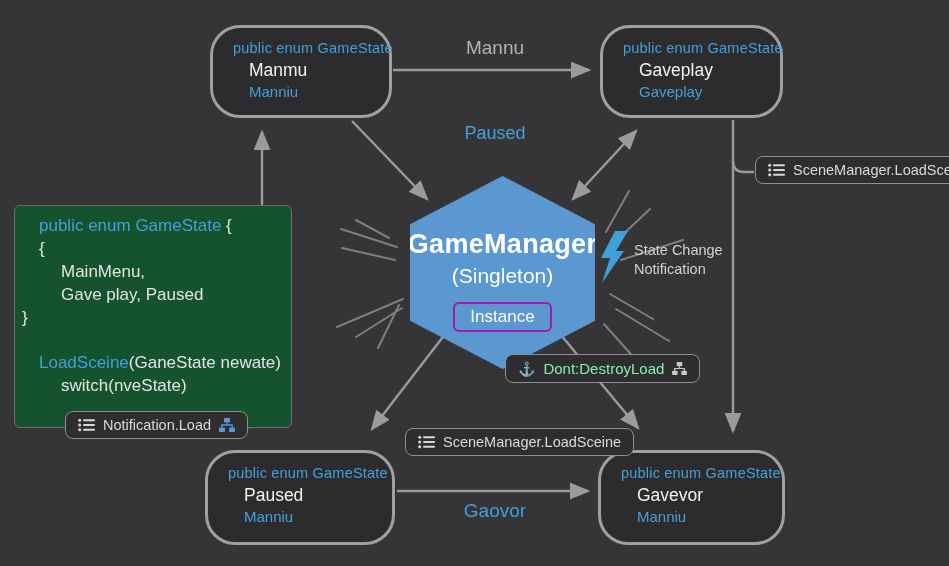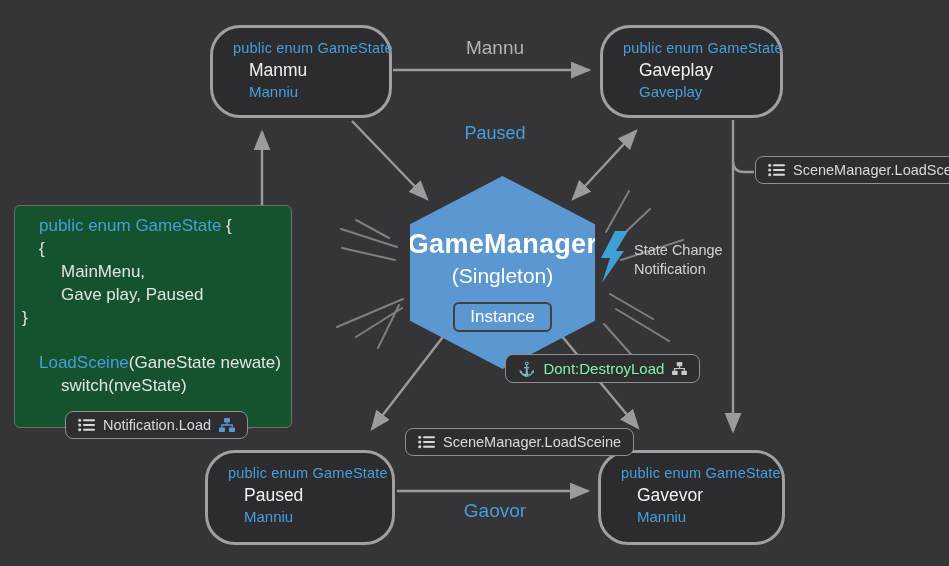"Instance" .instance-btn { border: 2px solid #404040 -> 2px solid #a21caf }
